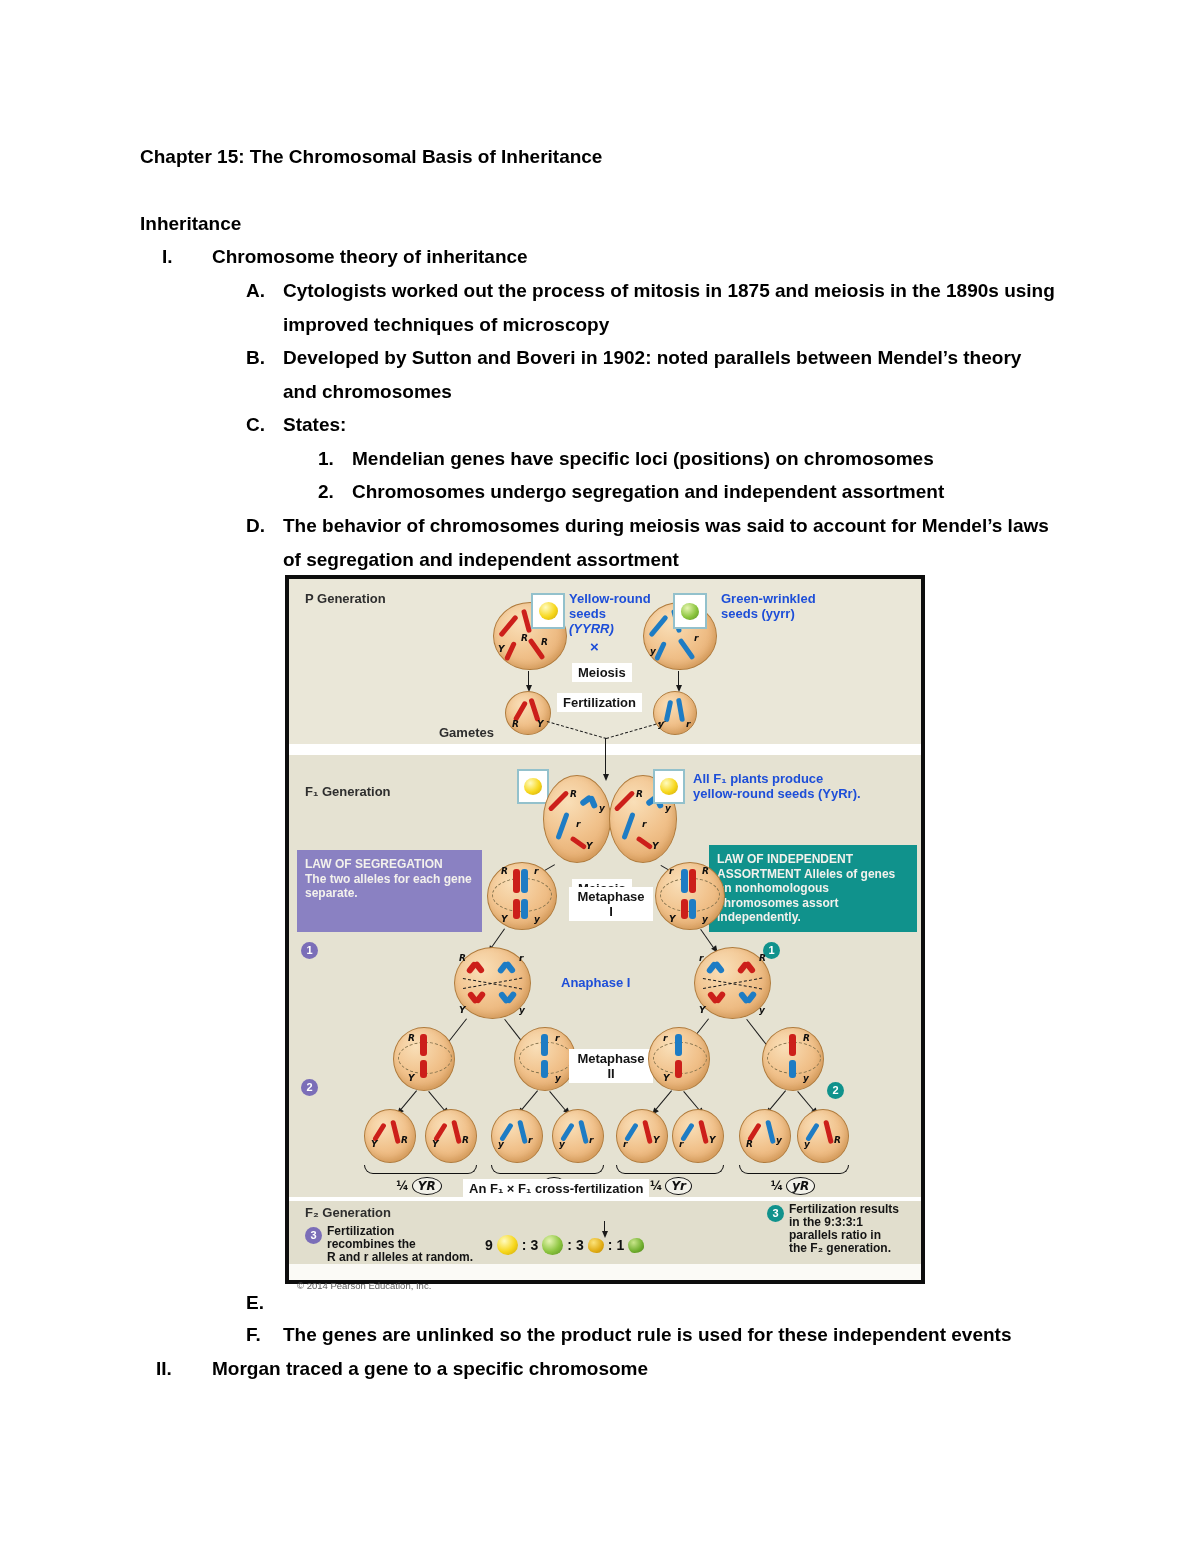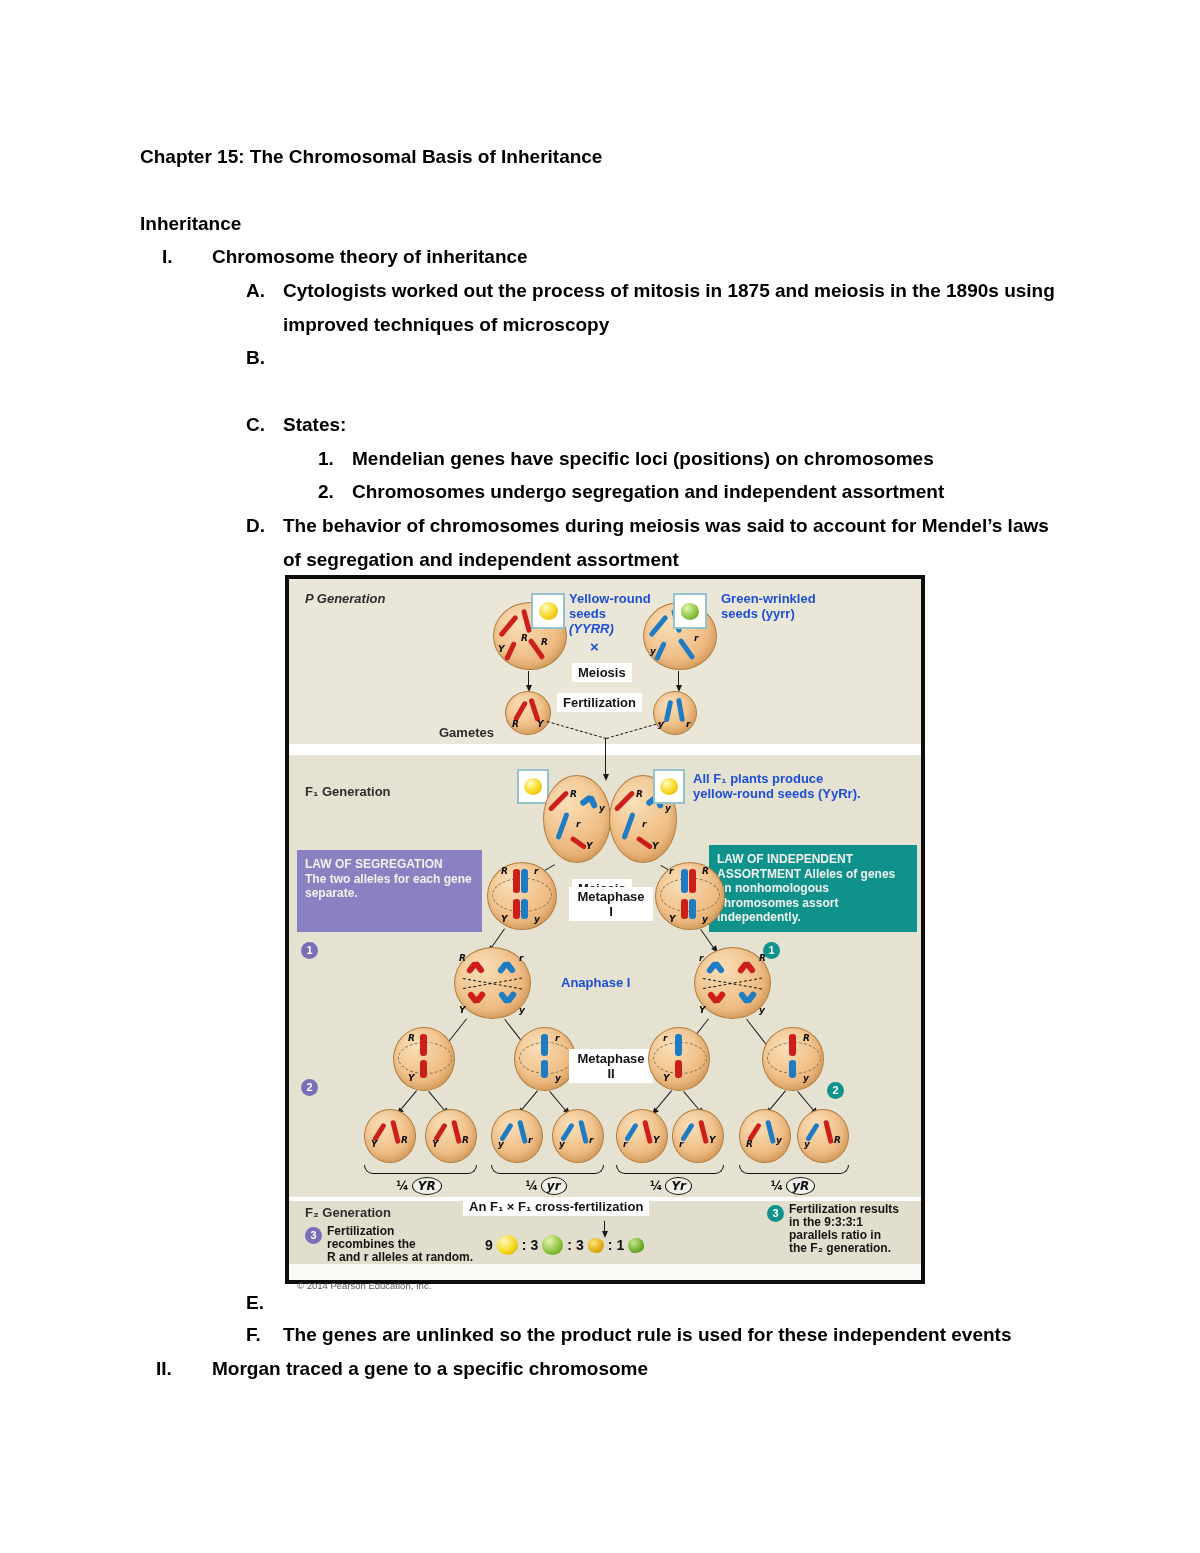"Developed by Sutton and Boveri" div.doc { html: none -> <div>Developed by Sutton and Boveri in 1902: noted parallels between Mendel’s theory and chromosomes</div> }
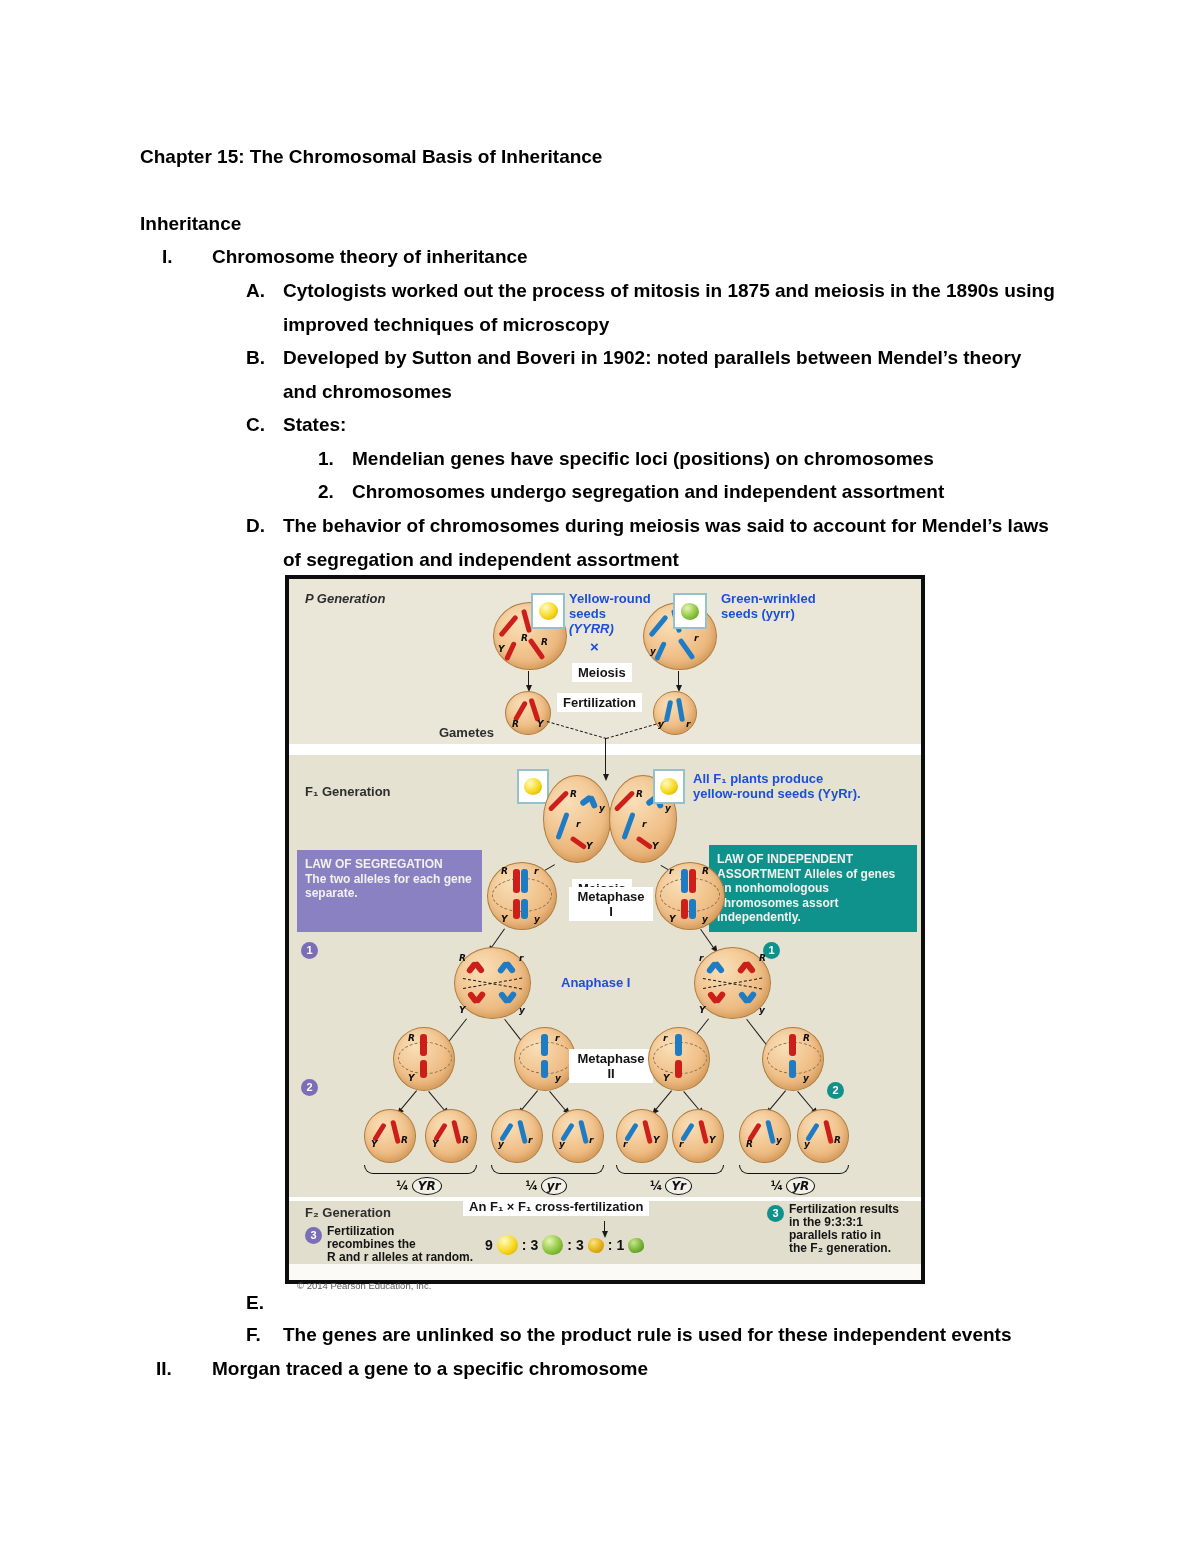"P Generation" div.slab { font-style: italic -> none }
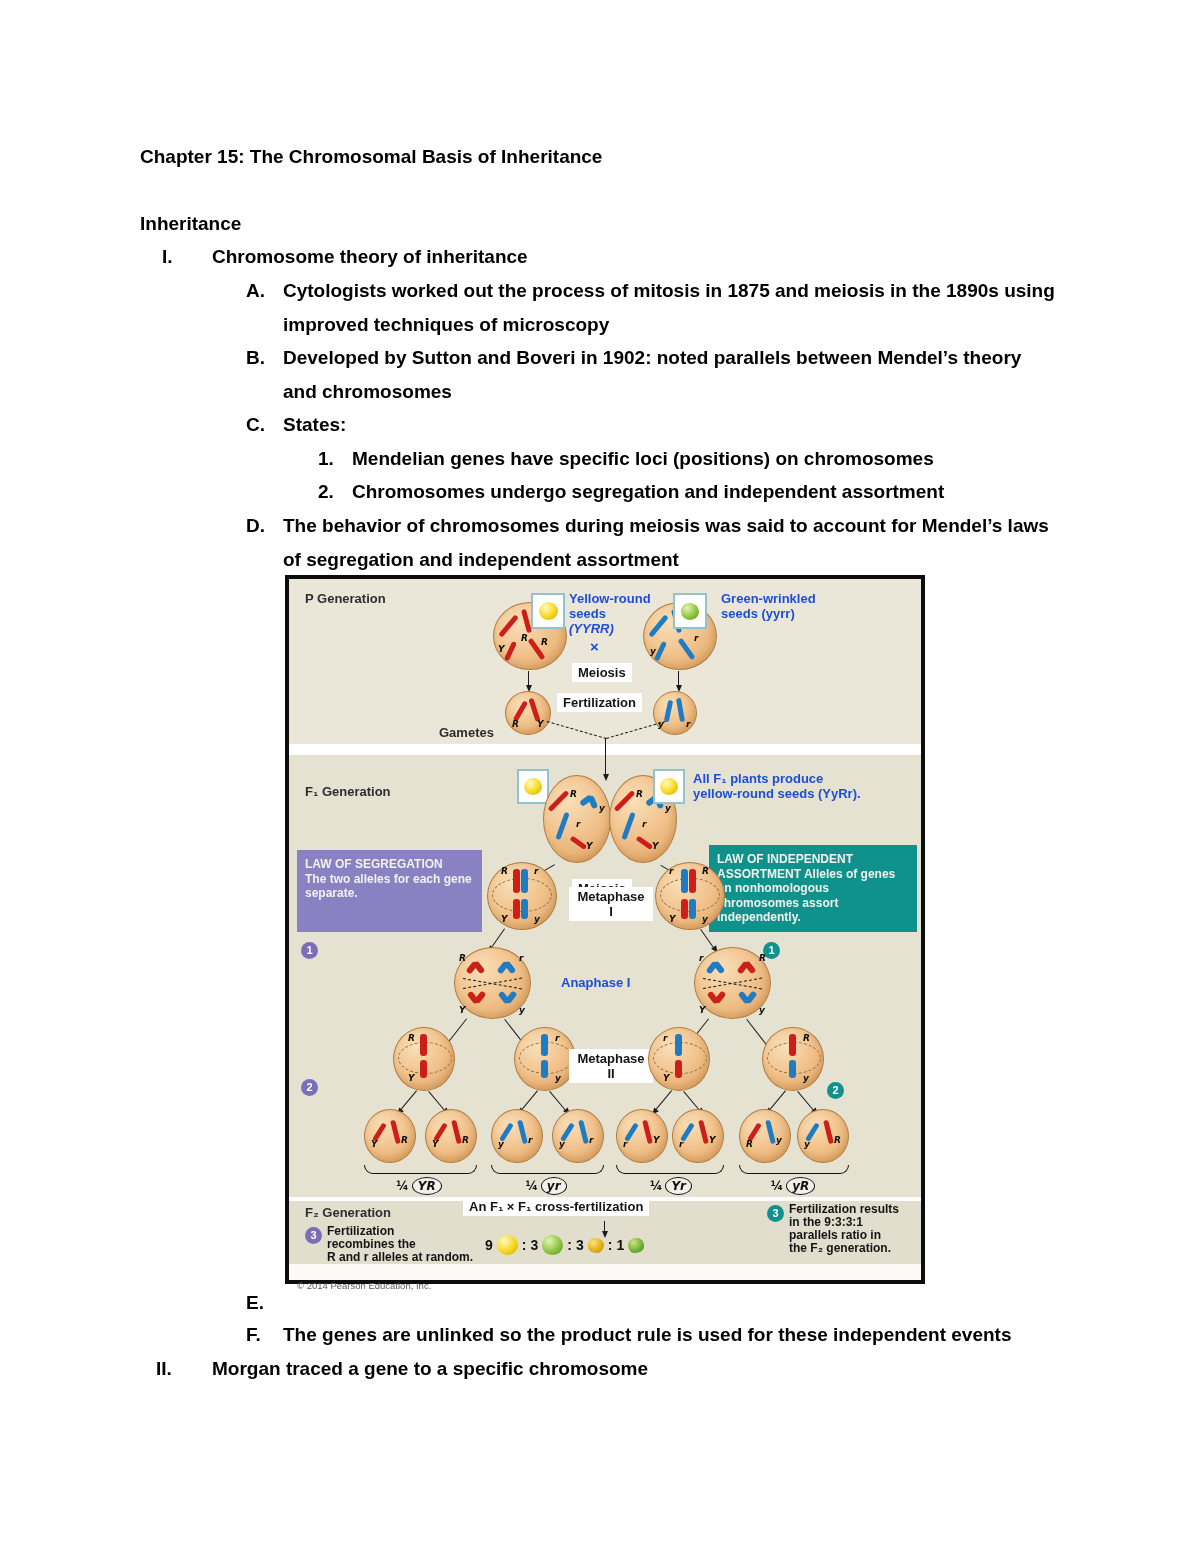"An F₁ × F₁ cross-fertilization" div.wlab { top: 618px -> 600px }
